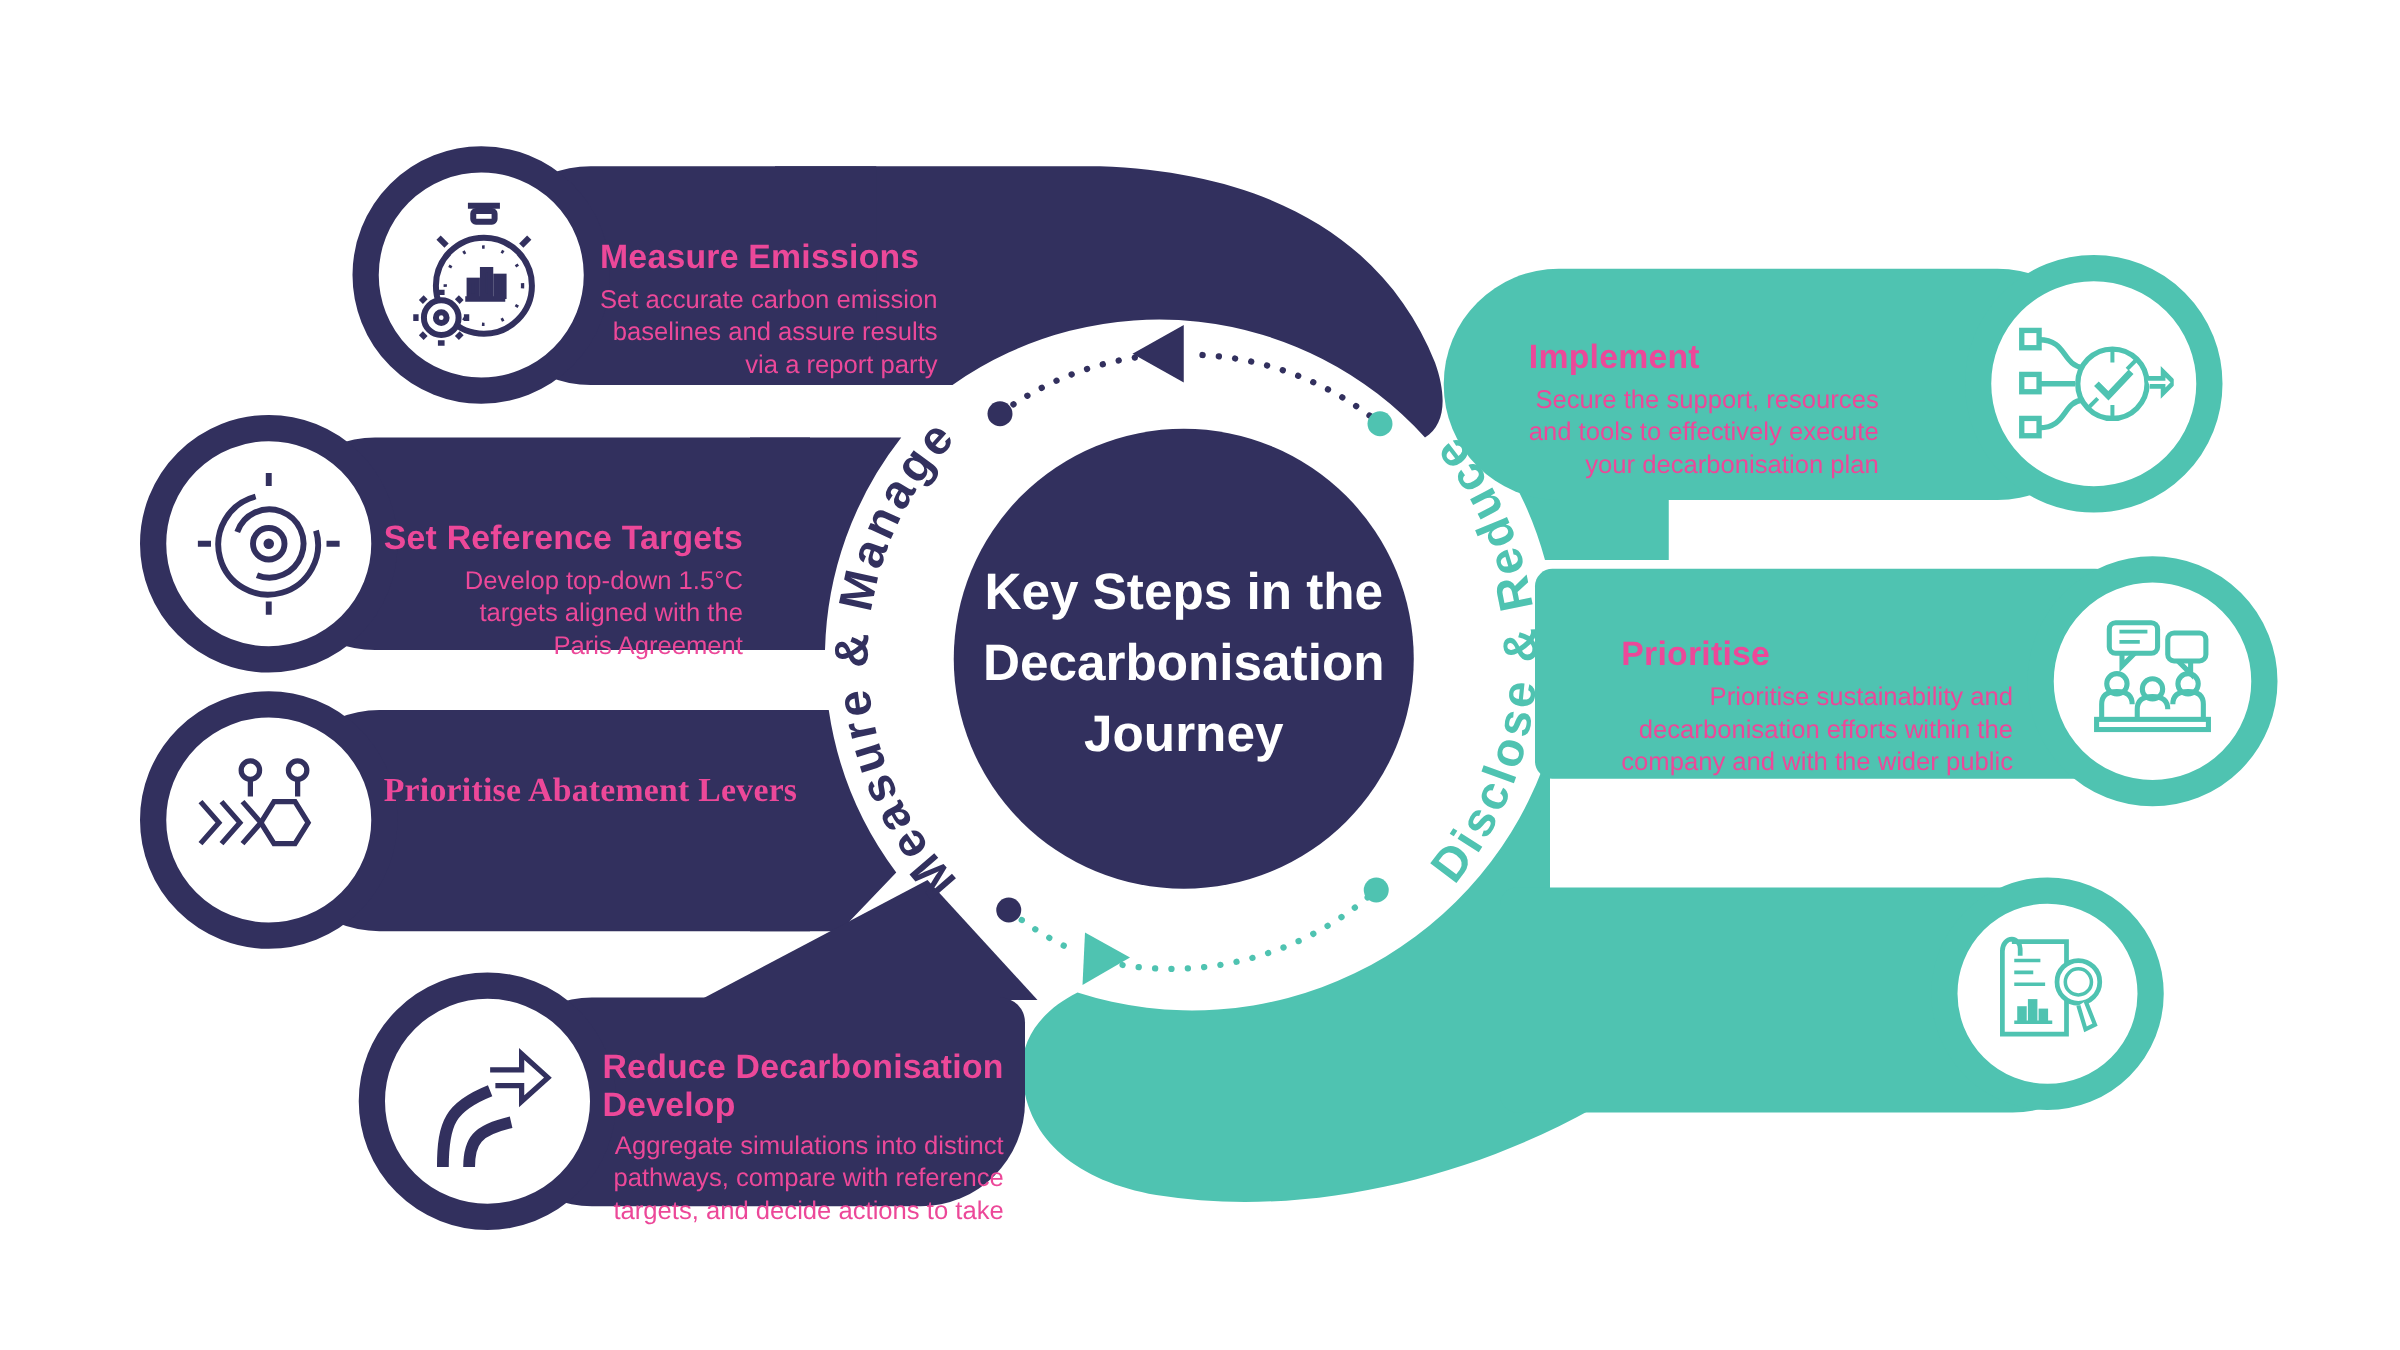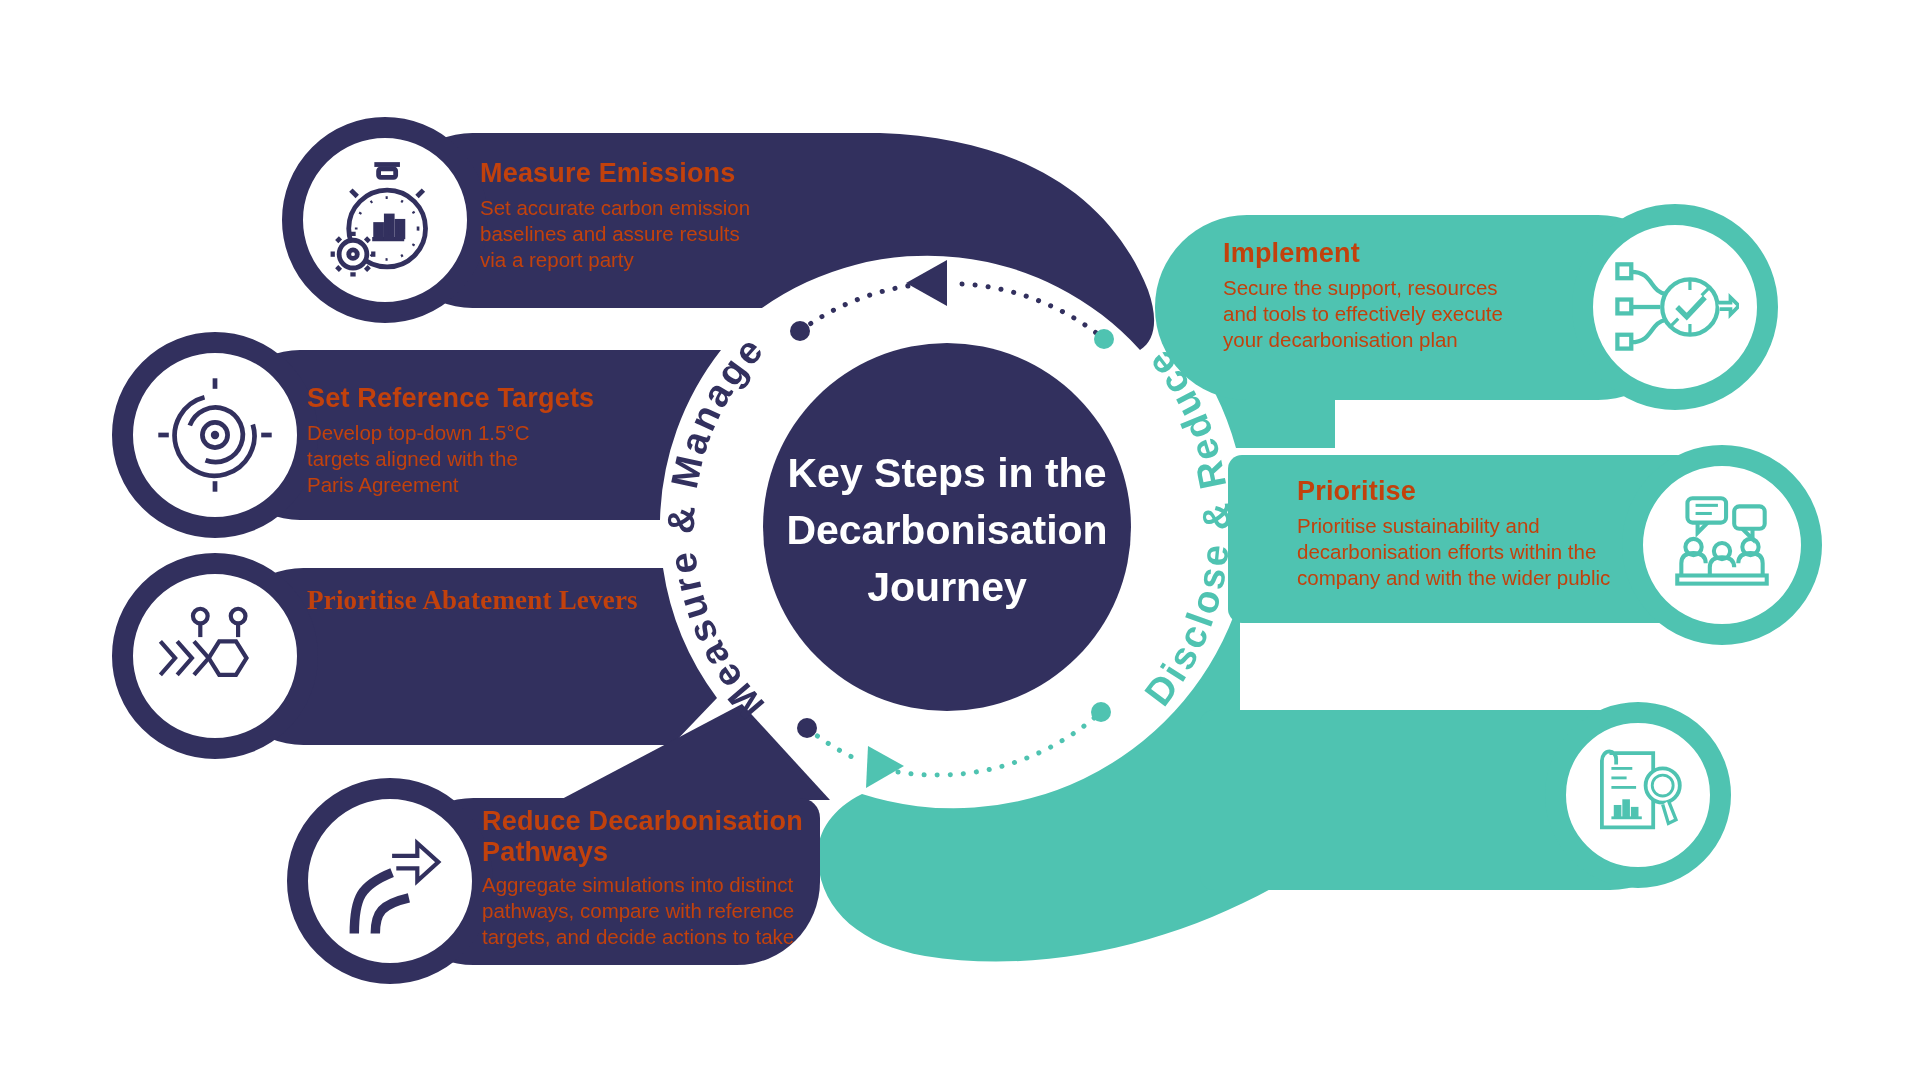"Measure Emissions" .card-text { color: #c2410c -> #ec4899; margin-top: none -> 32px }
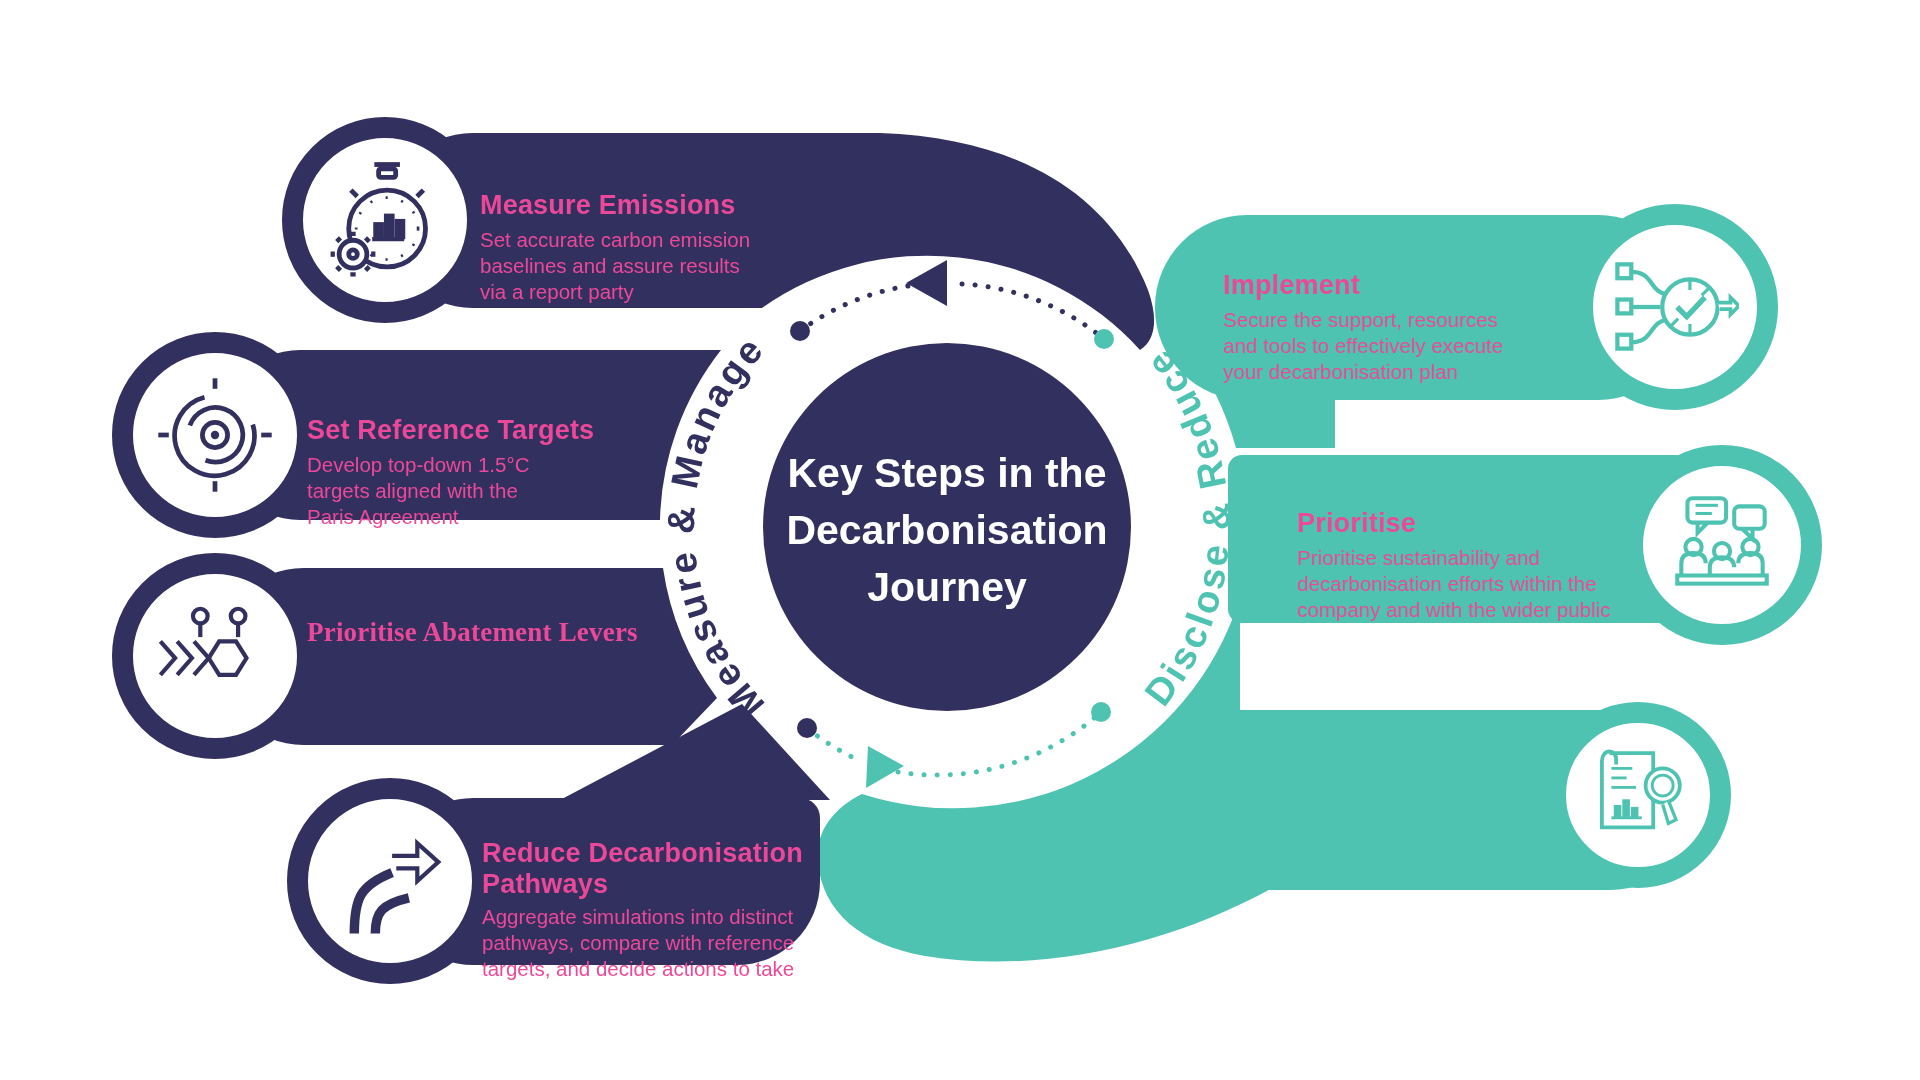"Set accurate carbon emission" .card-body div { text-align: none -> right }
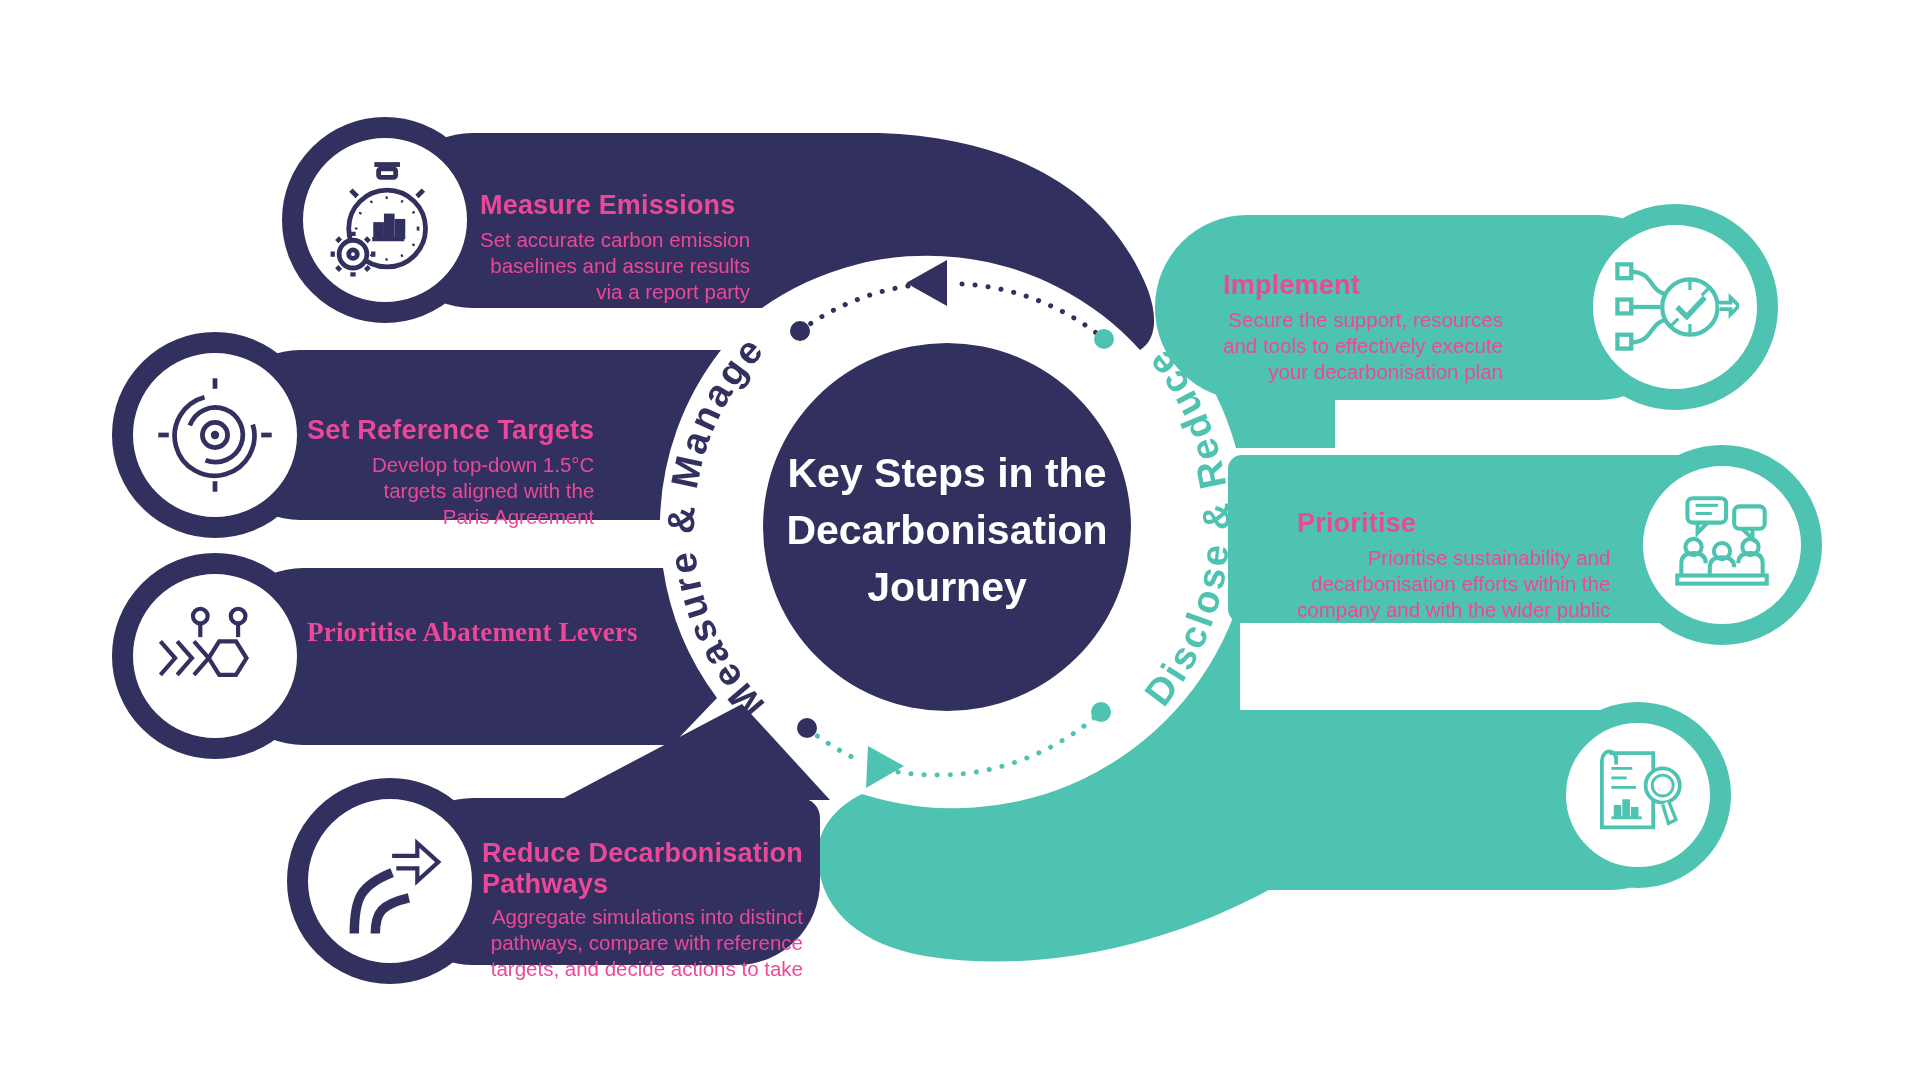"Pathways" div.card-title { text: Pathways -> Develop }
